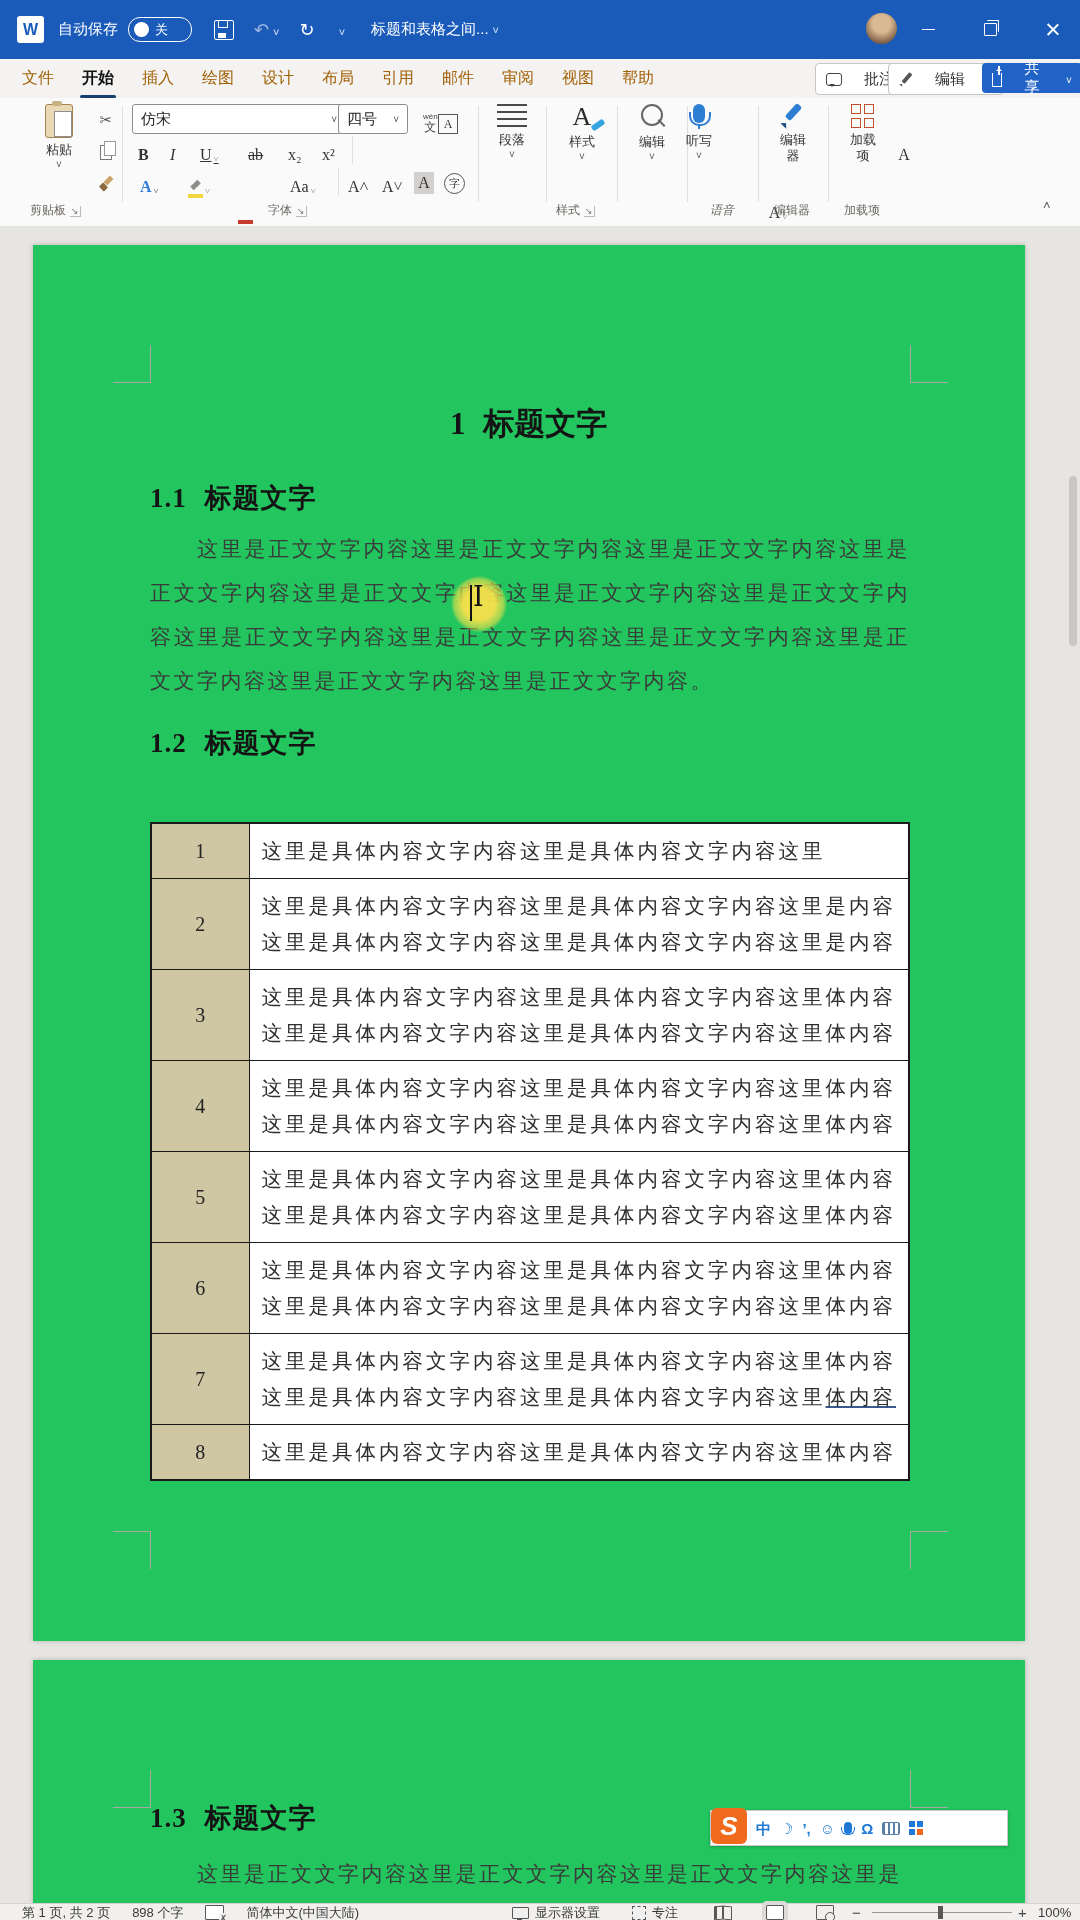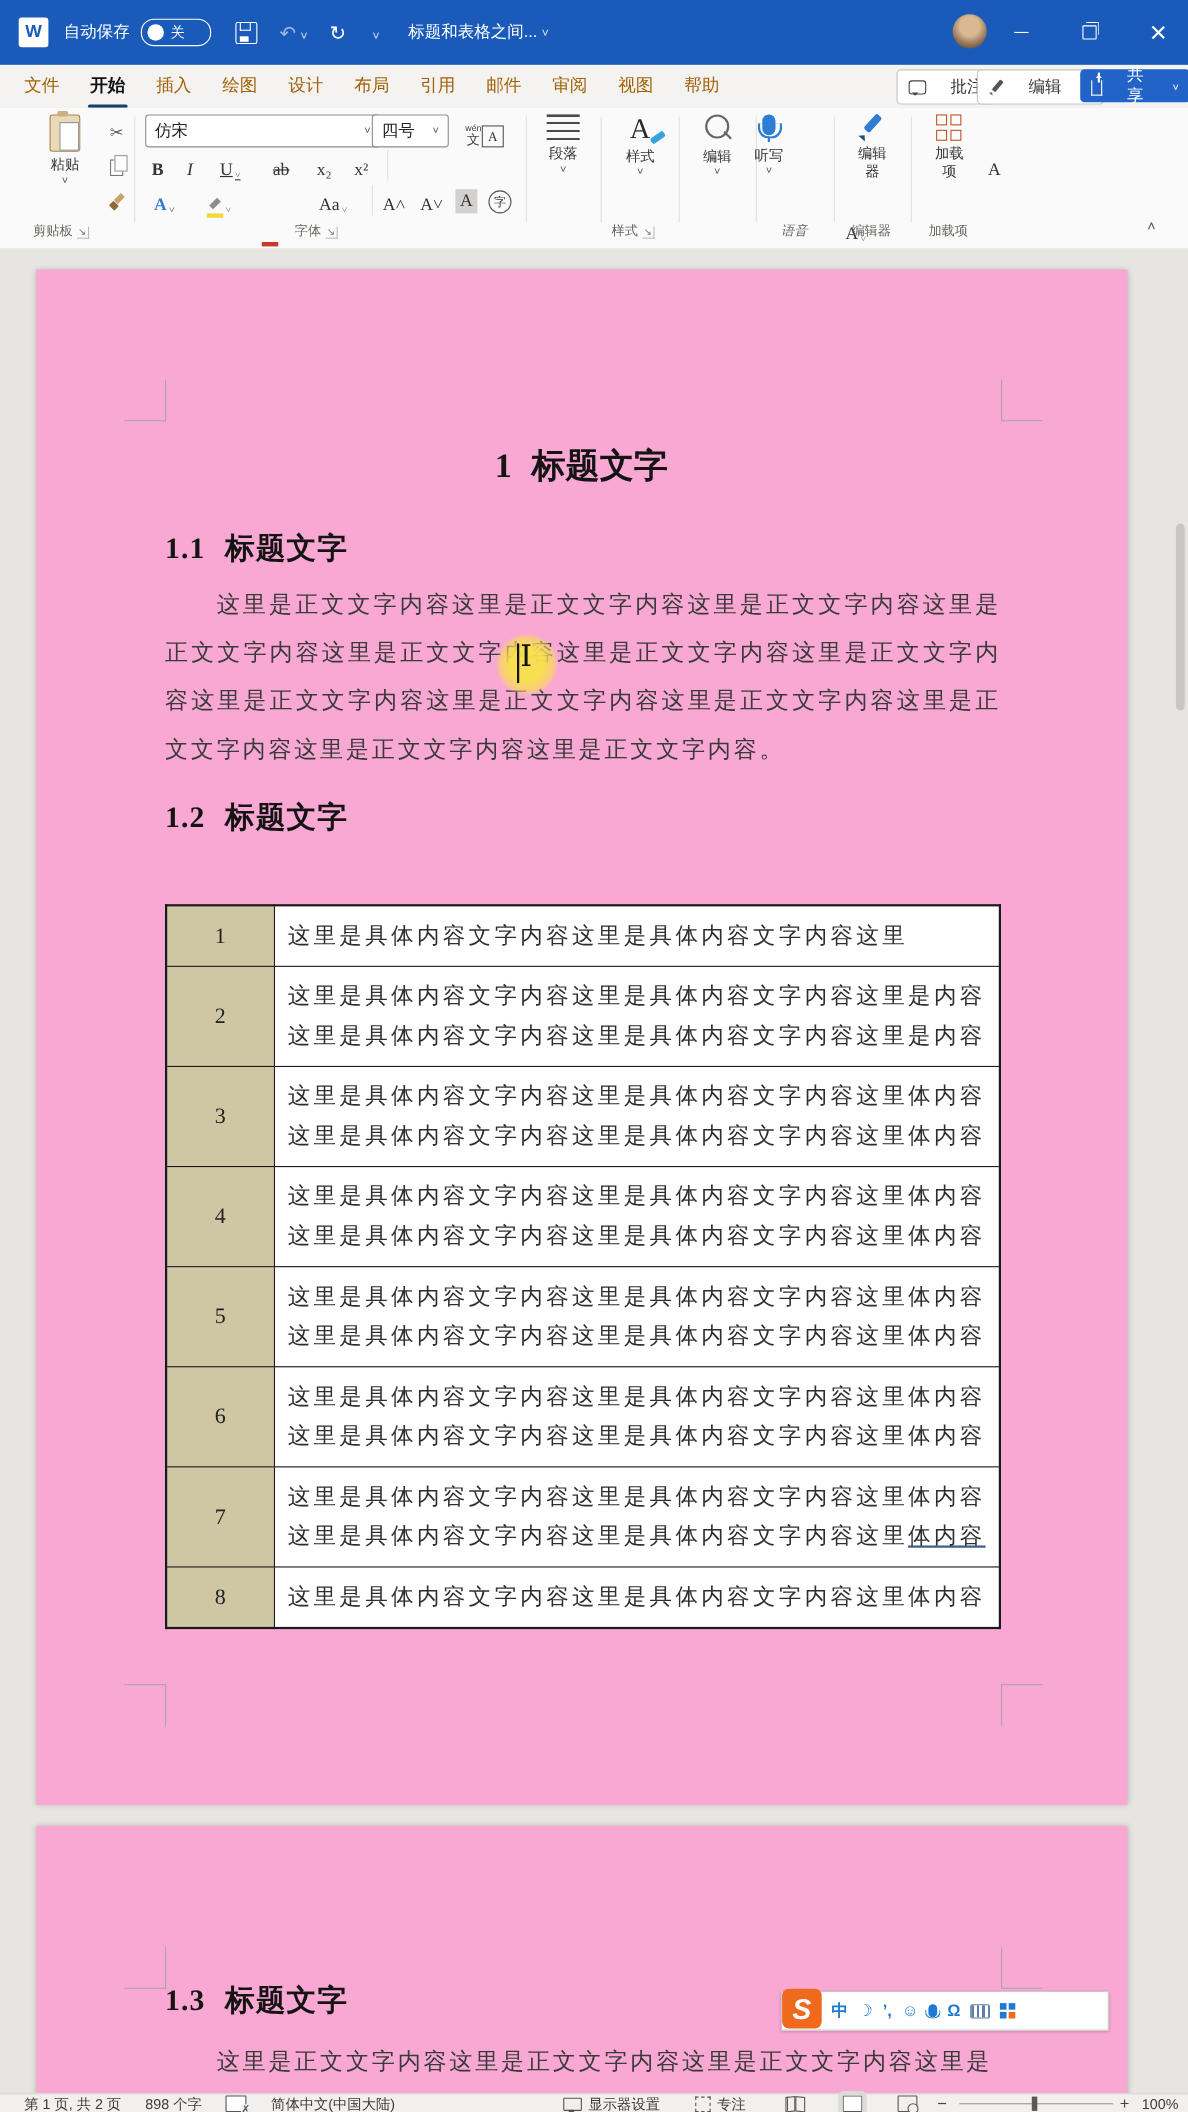"1 标题文字" .page { background: #f9a8d4 -> #22c55e }
